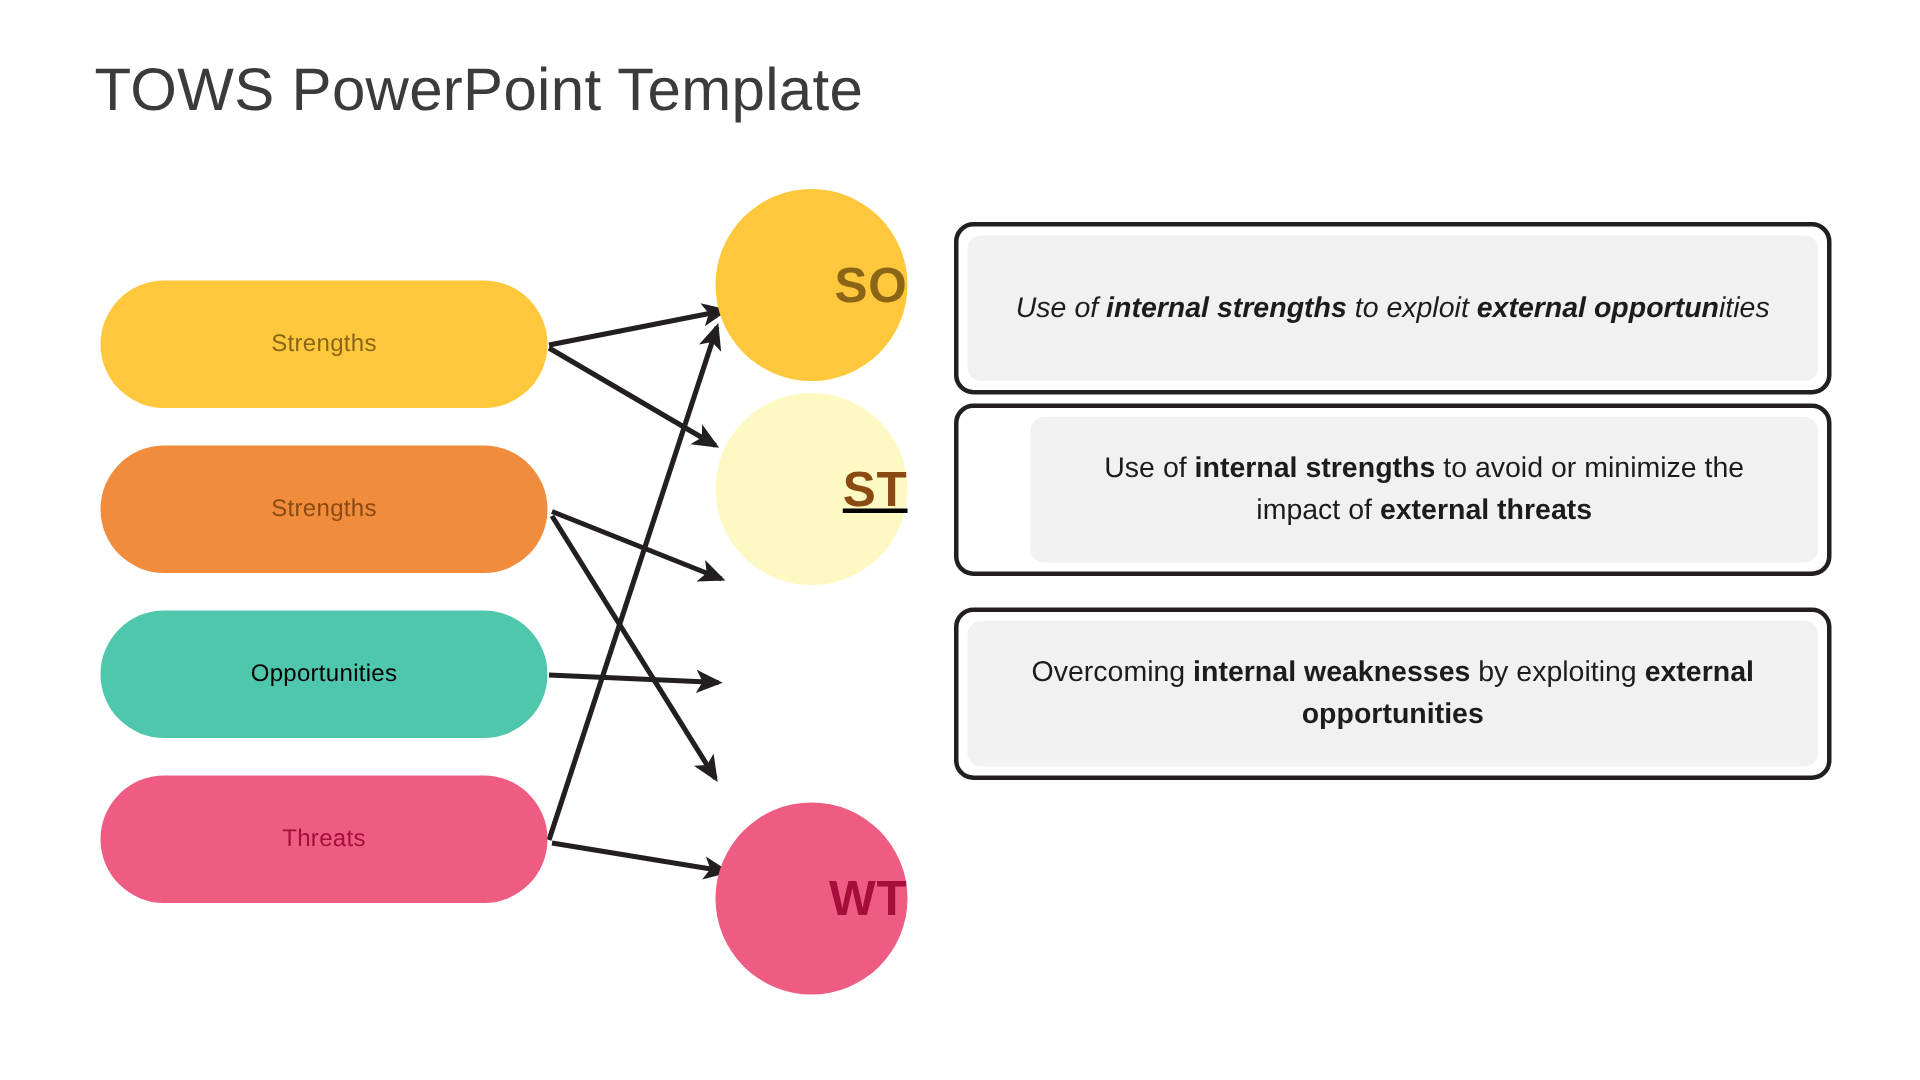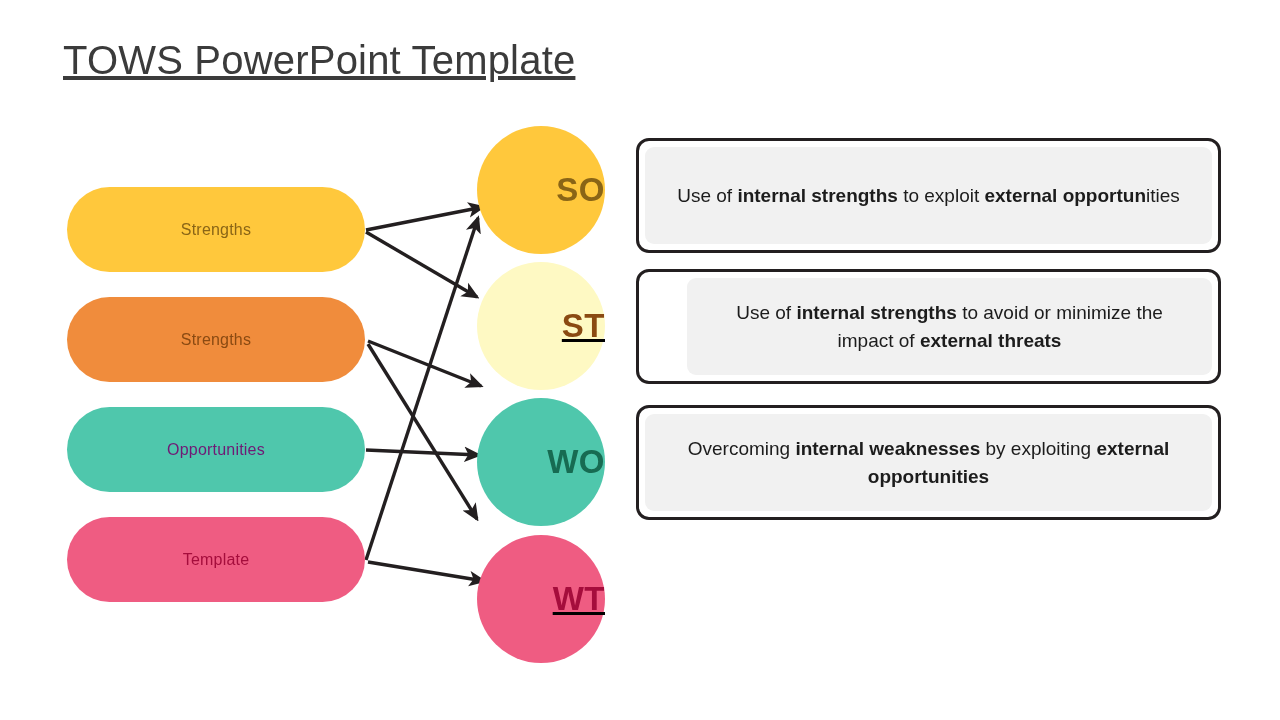"TOWS PowerPoint Template" #page-title { text-decoration: underline -> none }
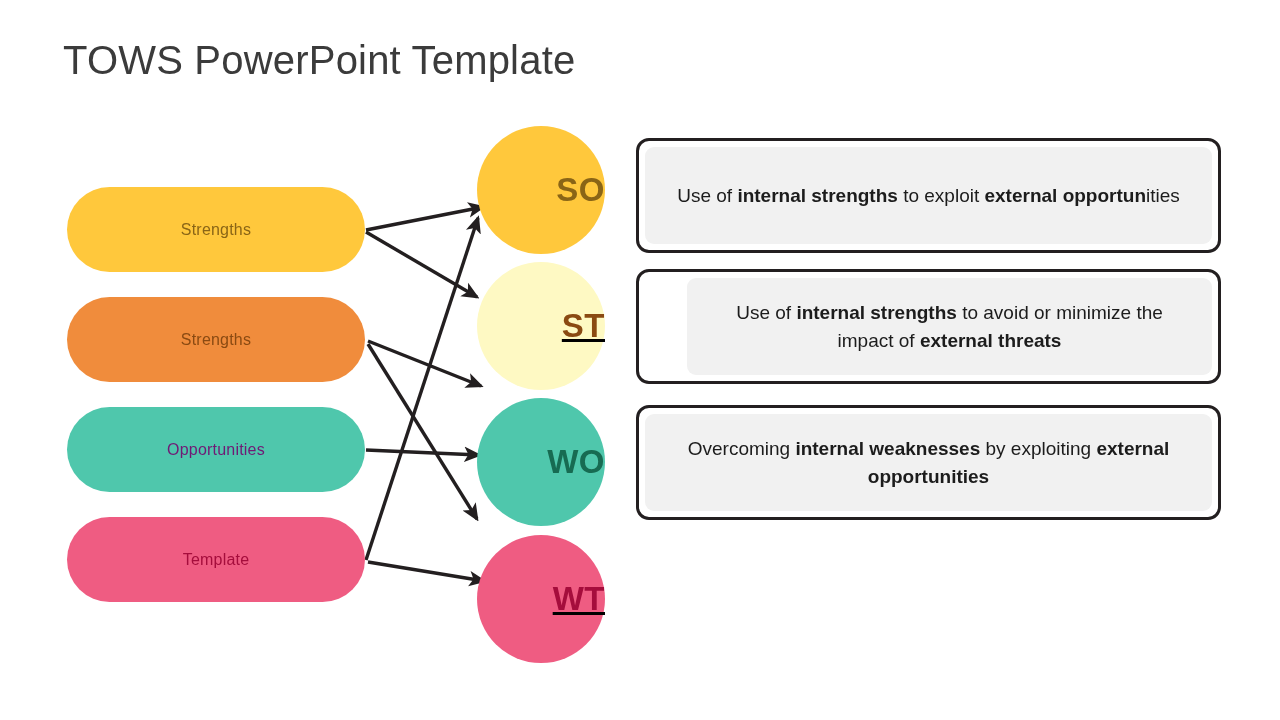"Use of internal strengths to exploit" #desc-0 { font-style: none -> italic; top: 138px -> 148px }
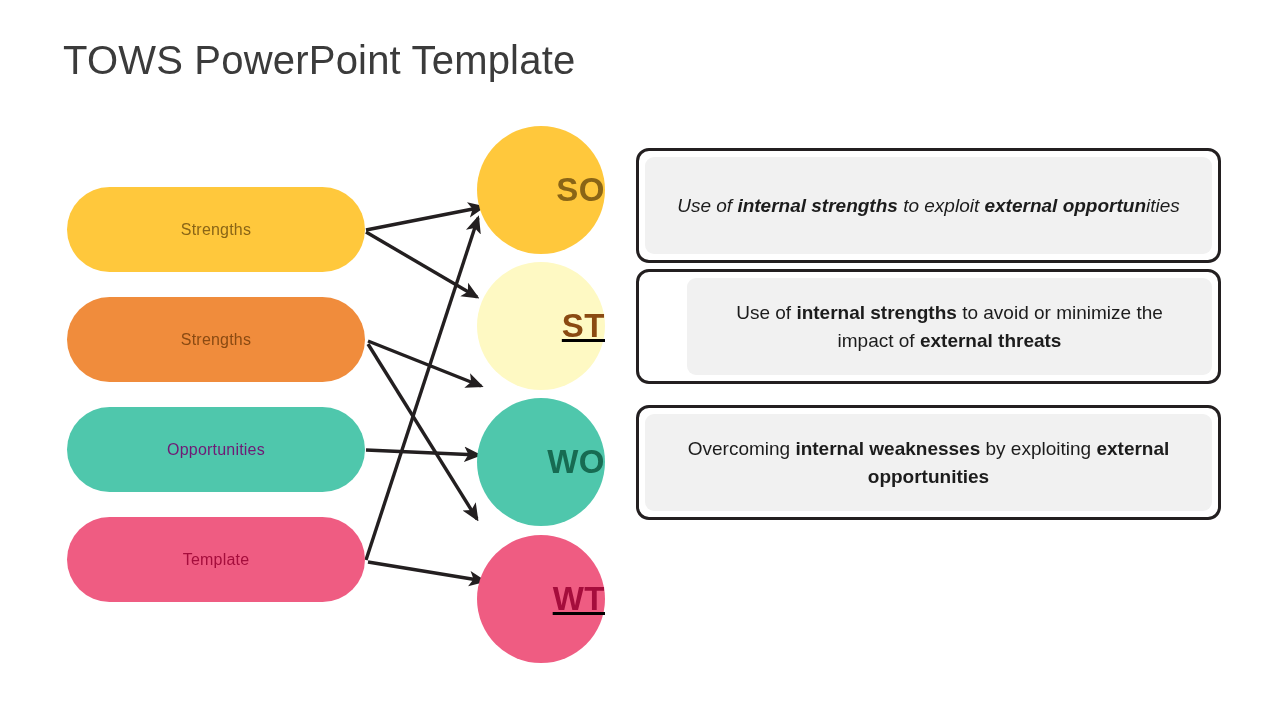"Opportunities" span.pill-label { color: #701a75 -> #000000 }
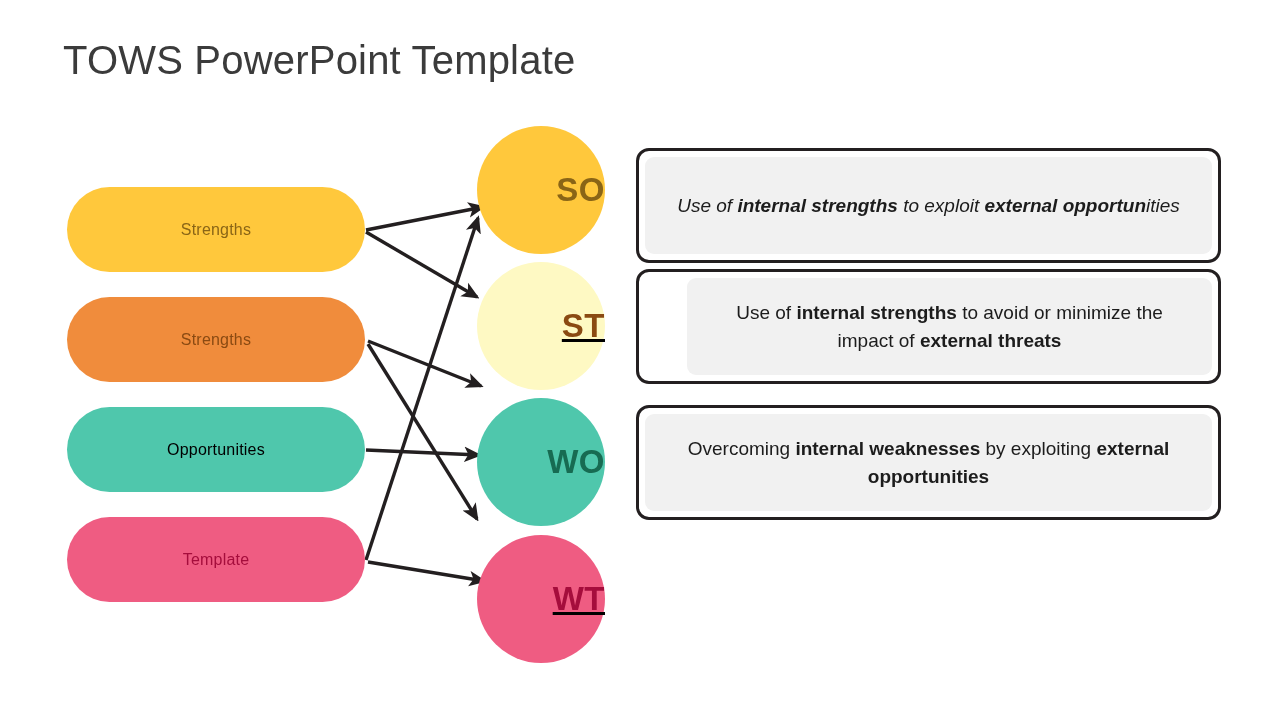"WO" div.circle { html: <div> <span>WO</span> </div> -> none }
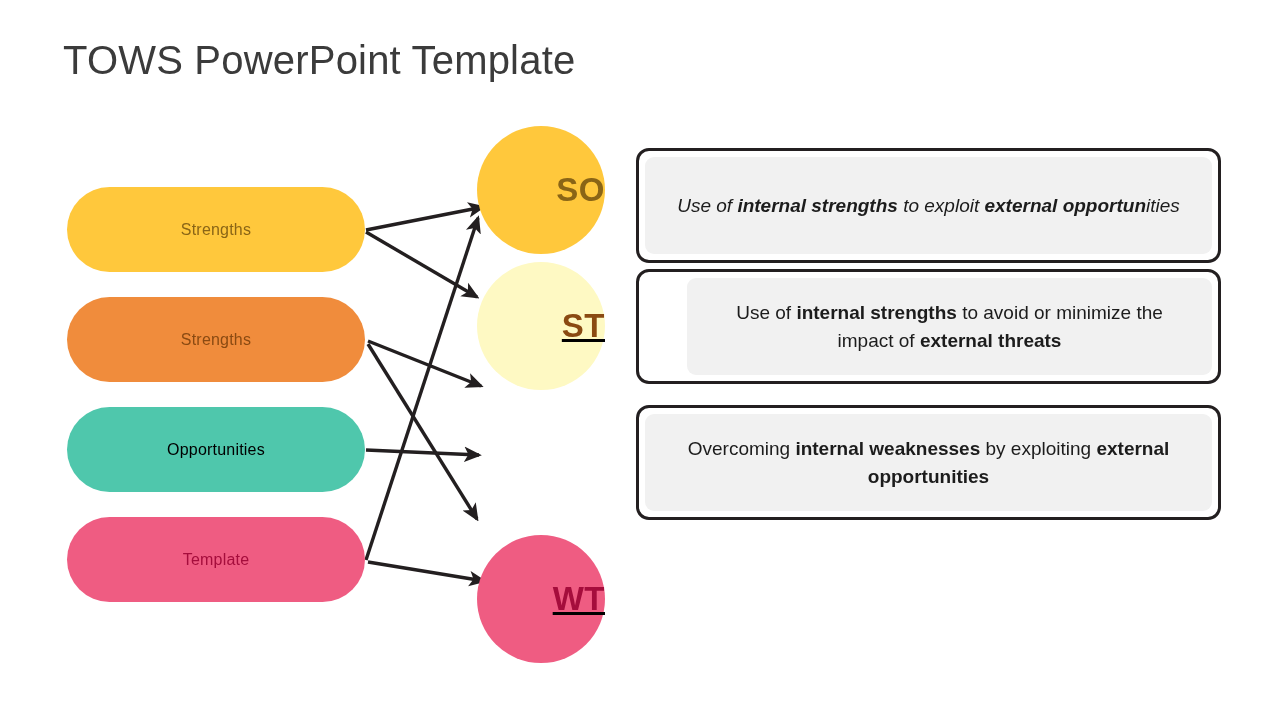"Template" span.pill-label { text: Template -> Threats }
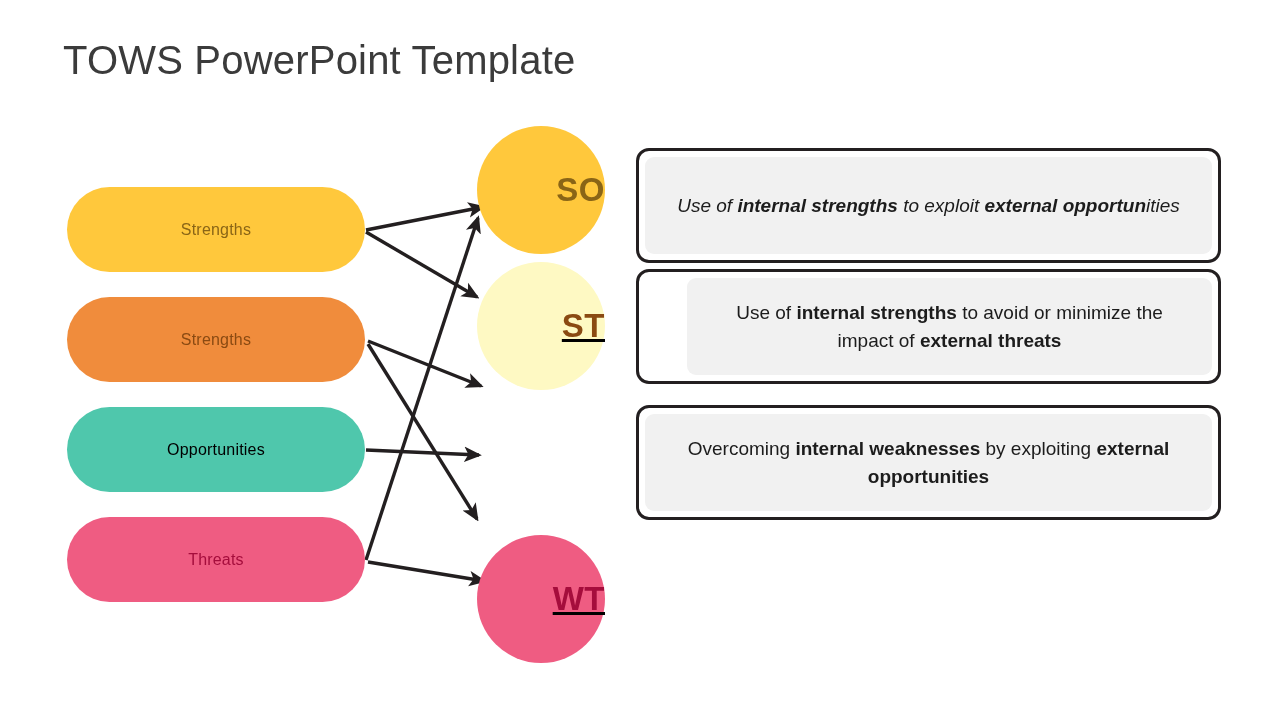"WT" div.circle { text-decoration: underline -> none }
